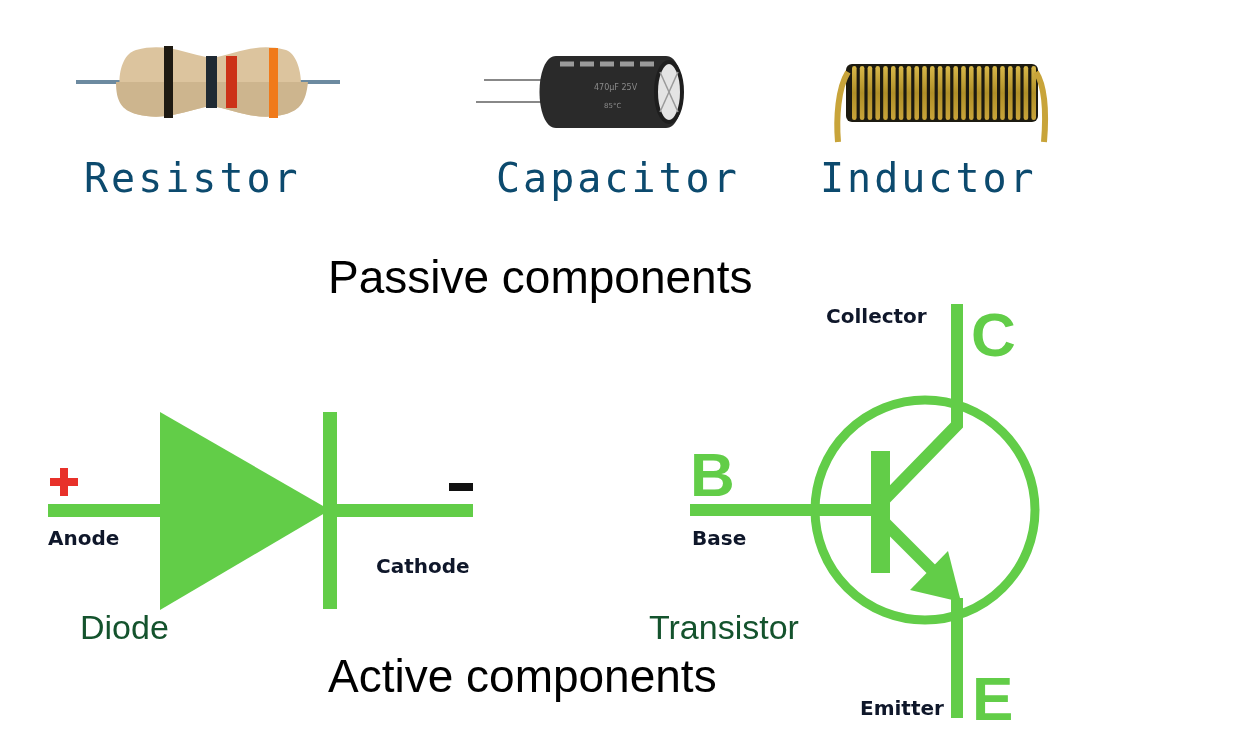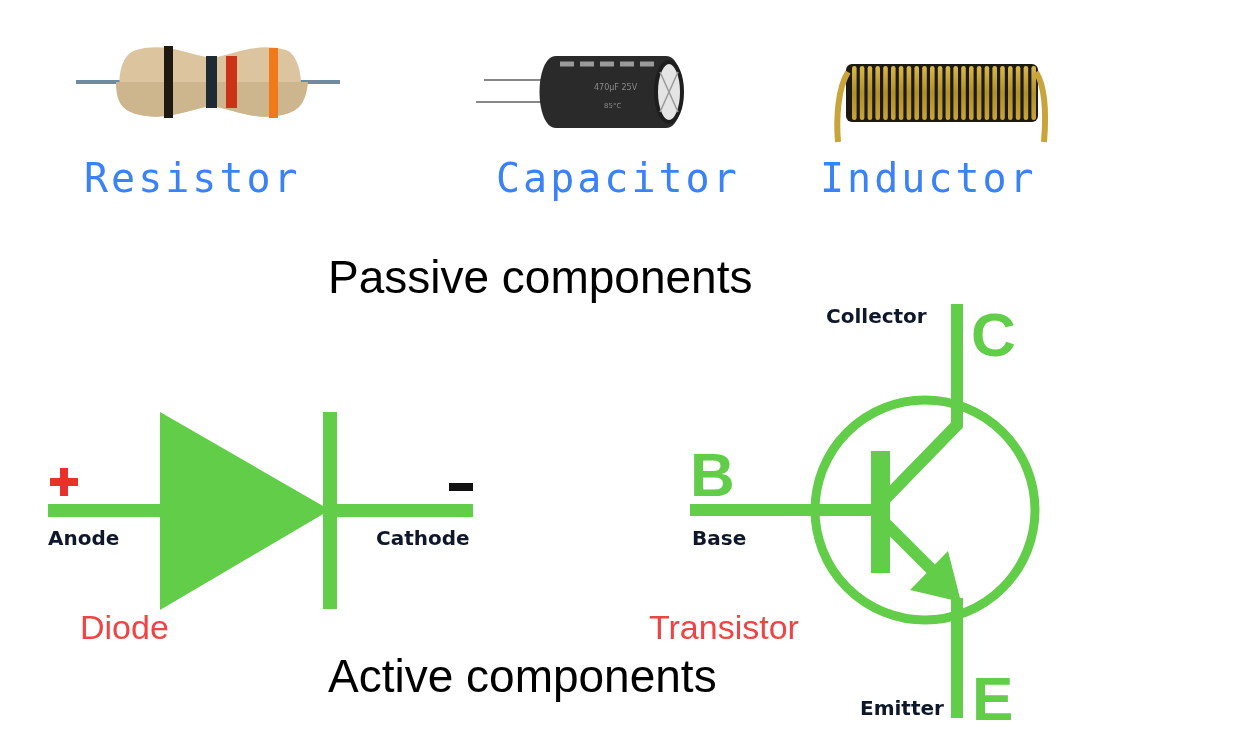"Resistor" .mono-label { color: #3b82f6 -> #0c4a6e }
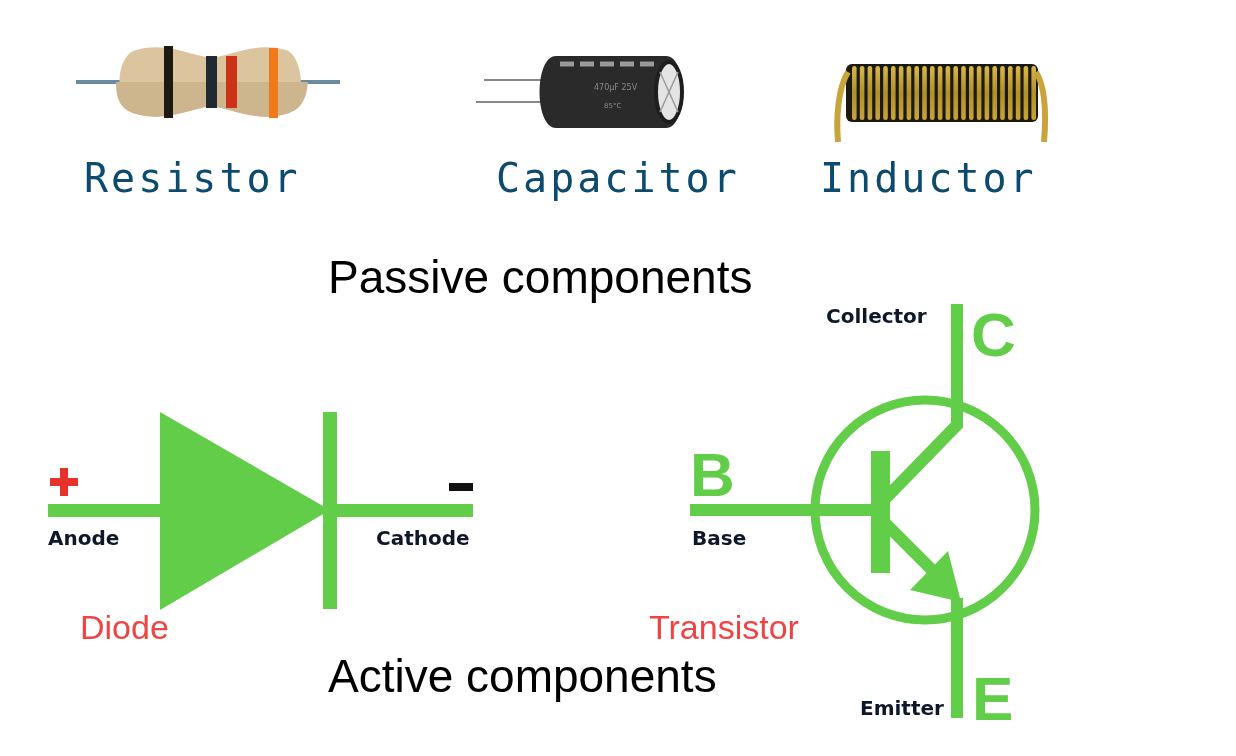"Cathode" div.abs { top: 528px -> 556px }
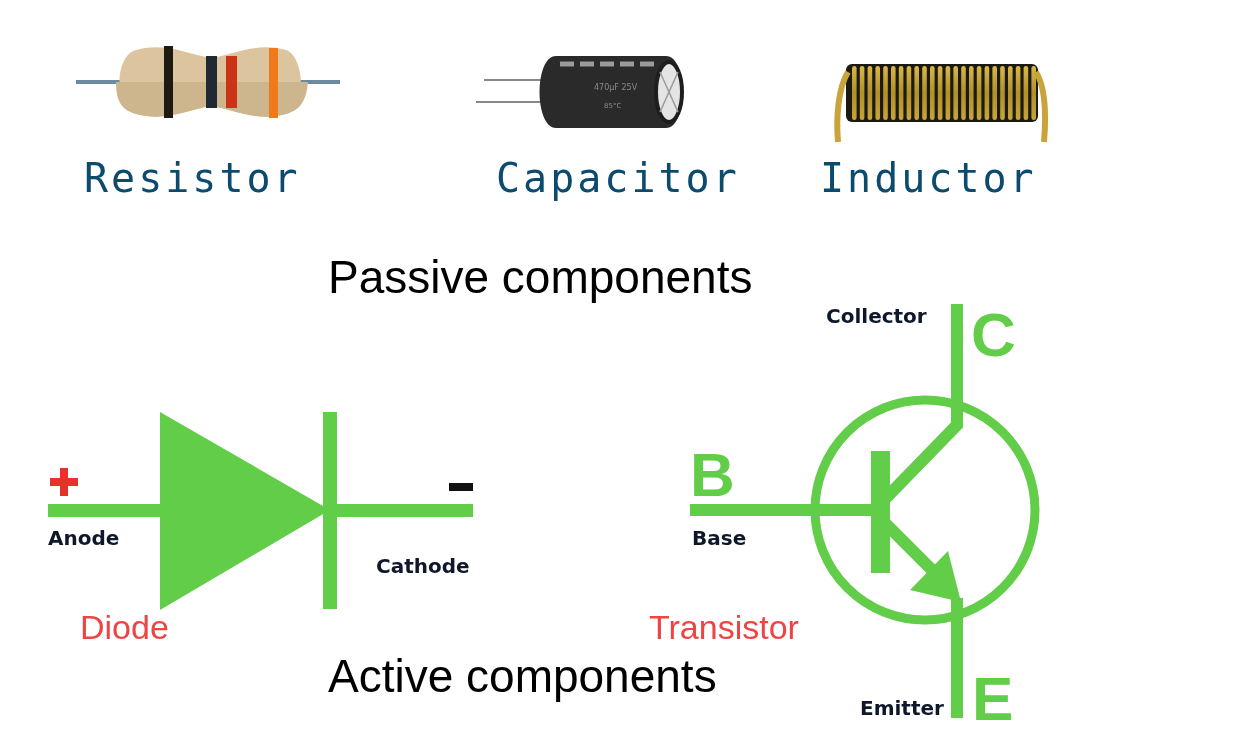"Diode" .caption { color: #ef4444 -> #14532d }
